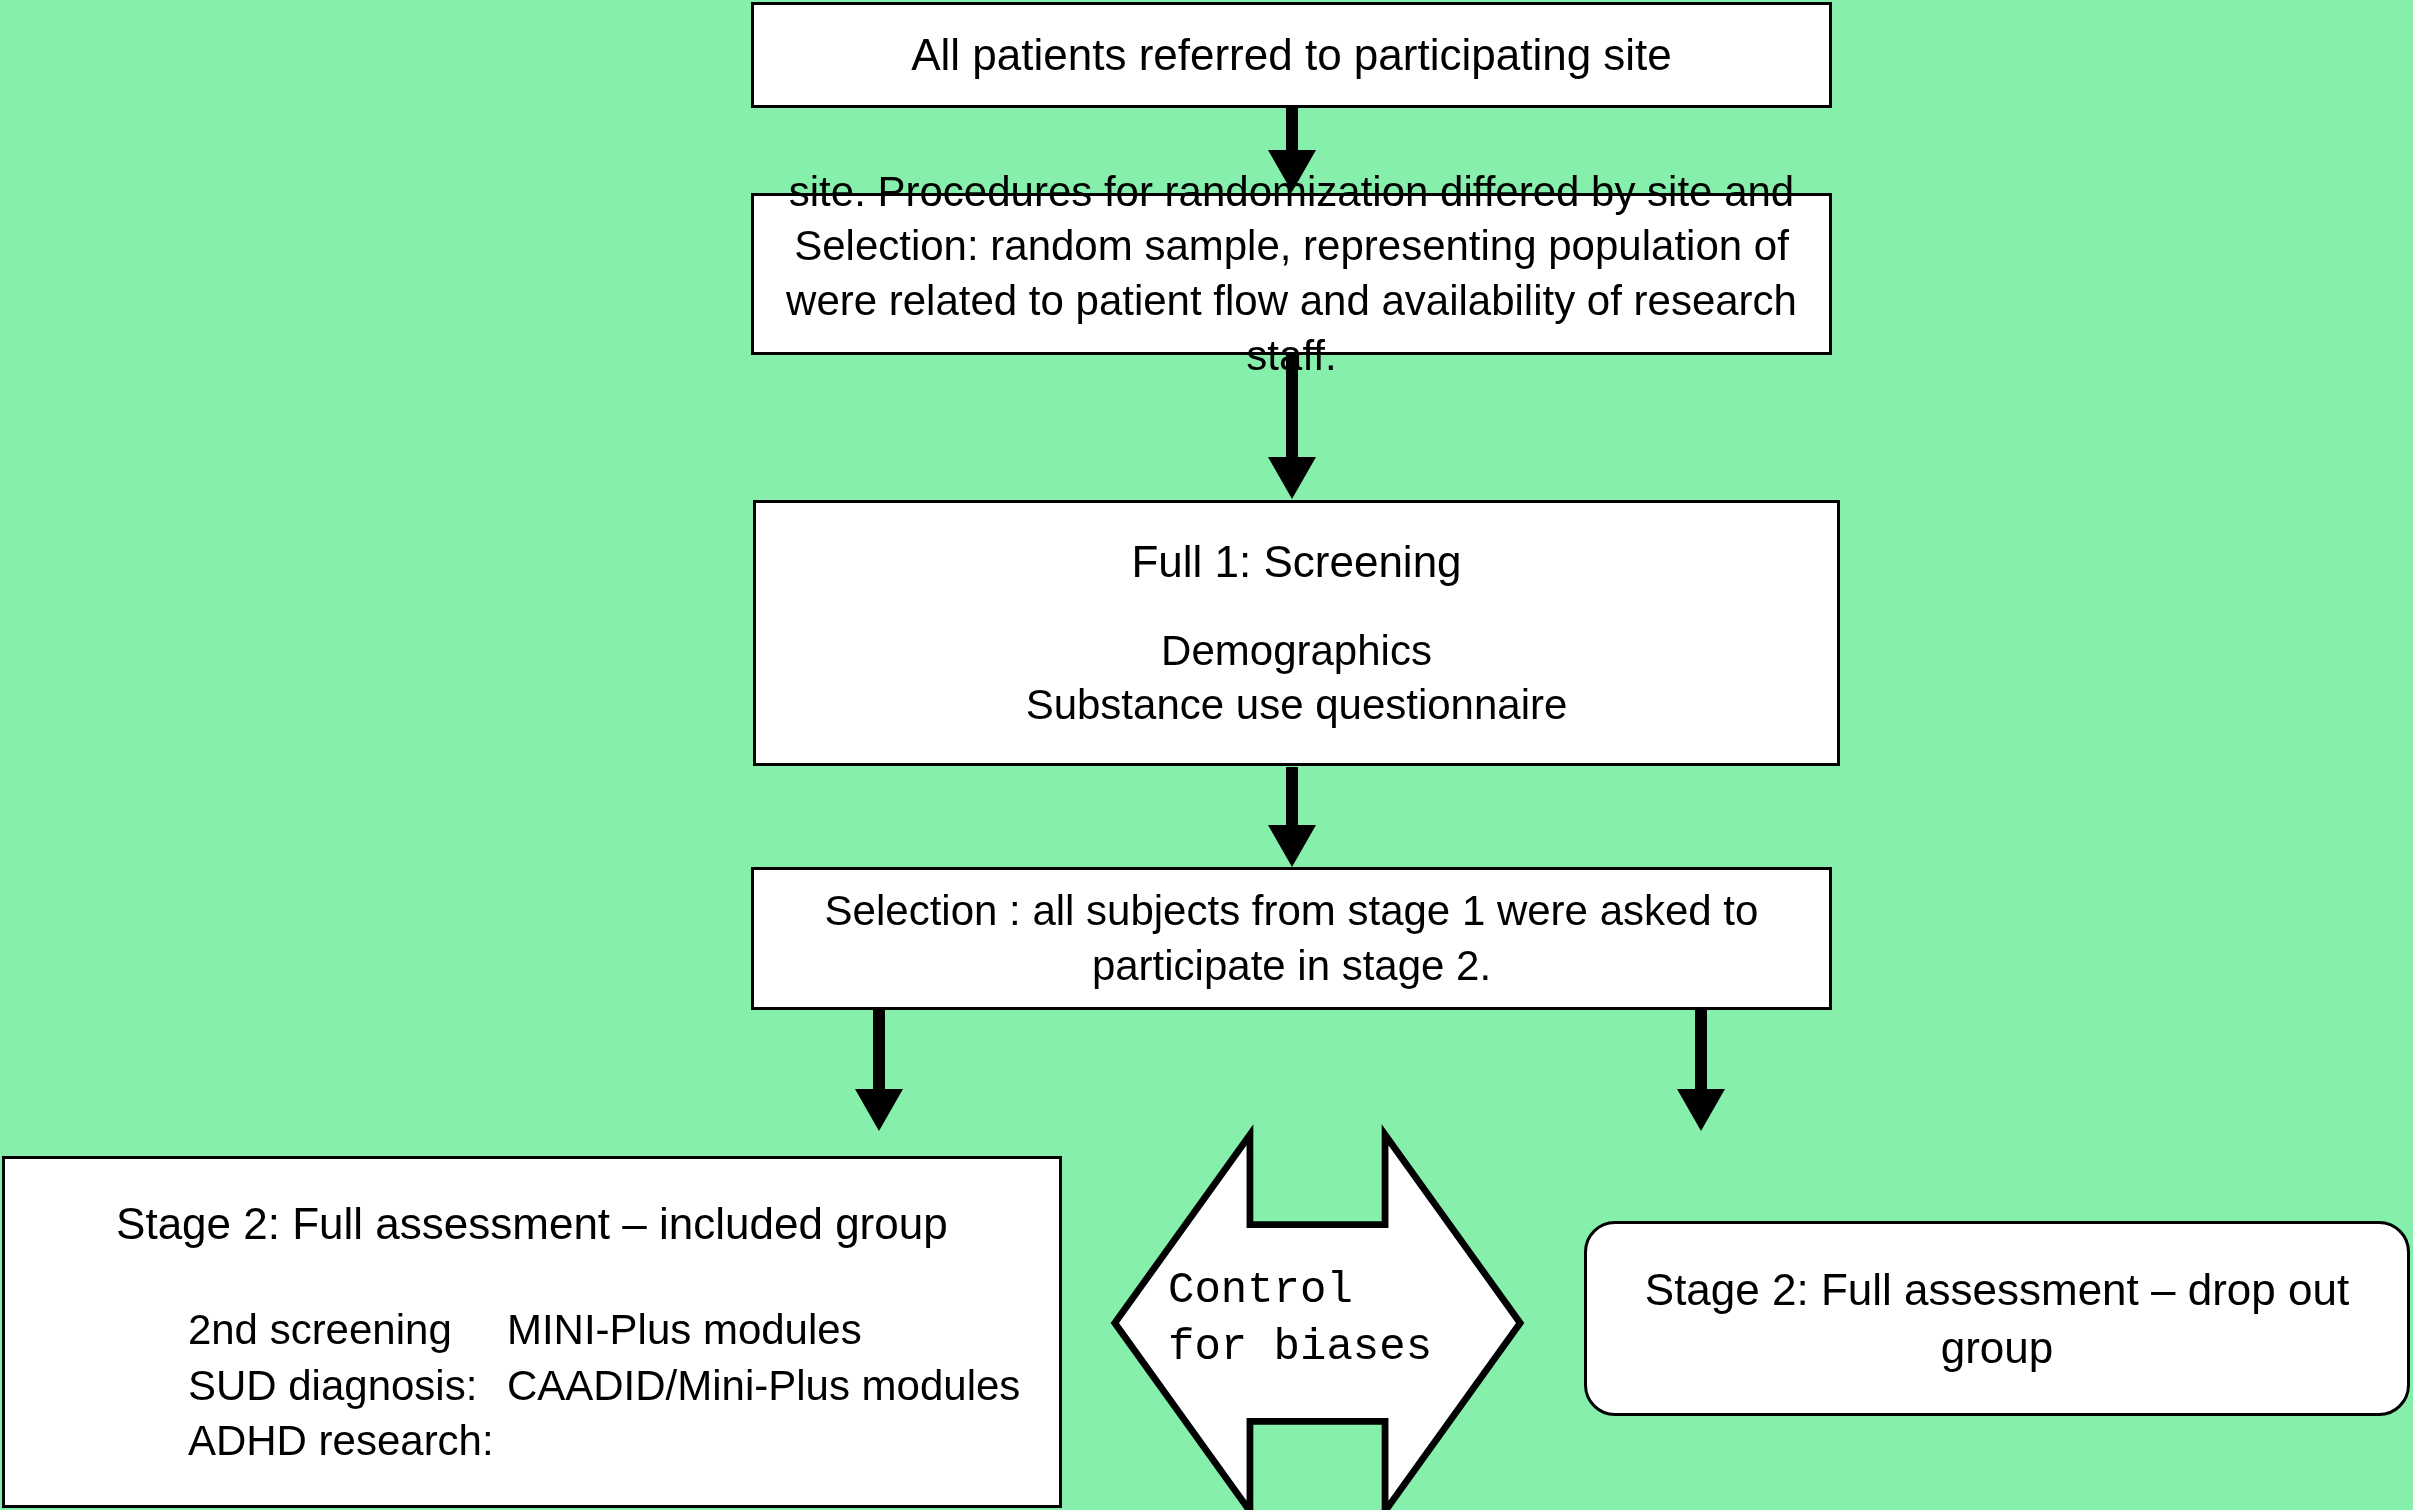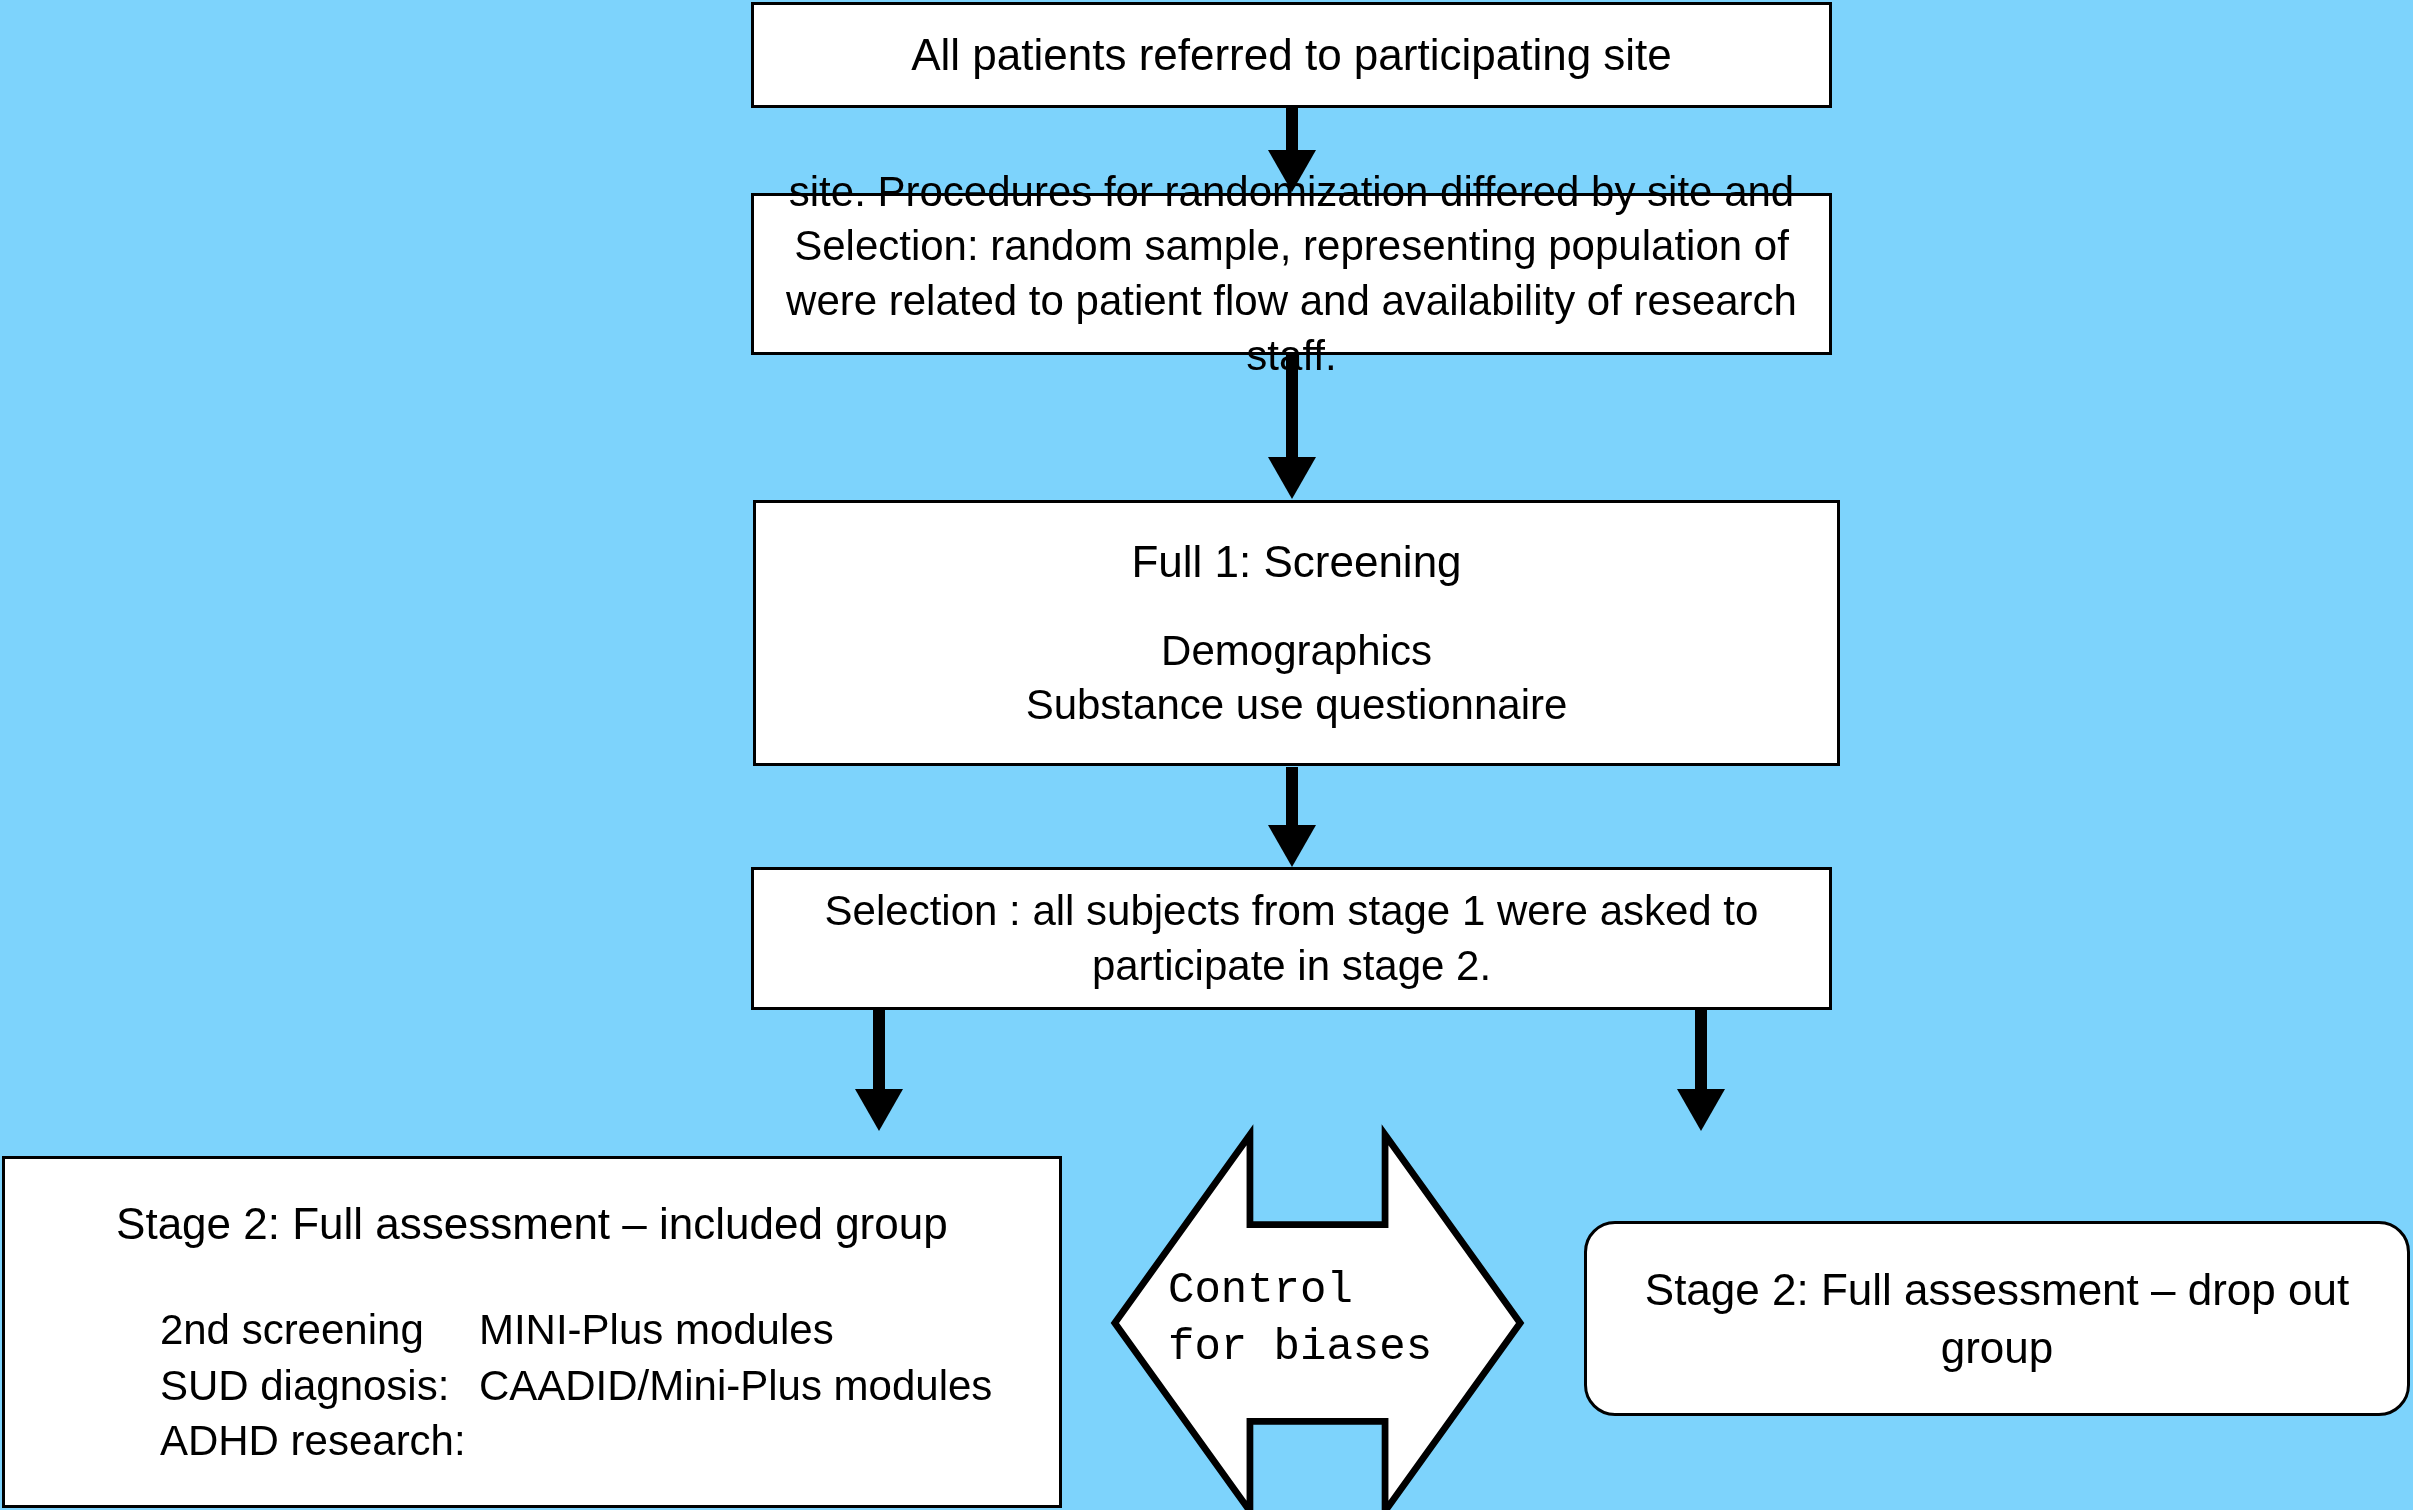"All patients referred to participating" #canvas { background: #7dd3fc -> #86efac }
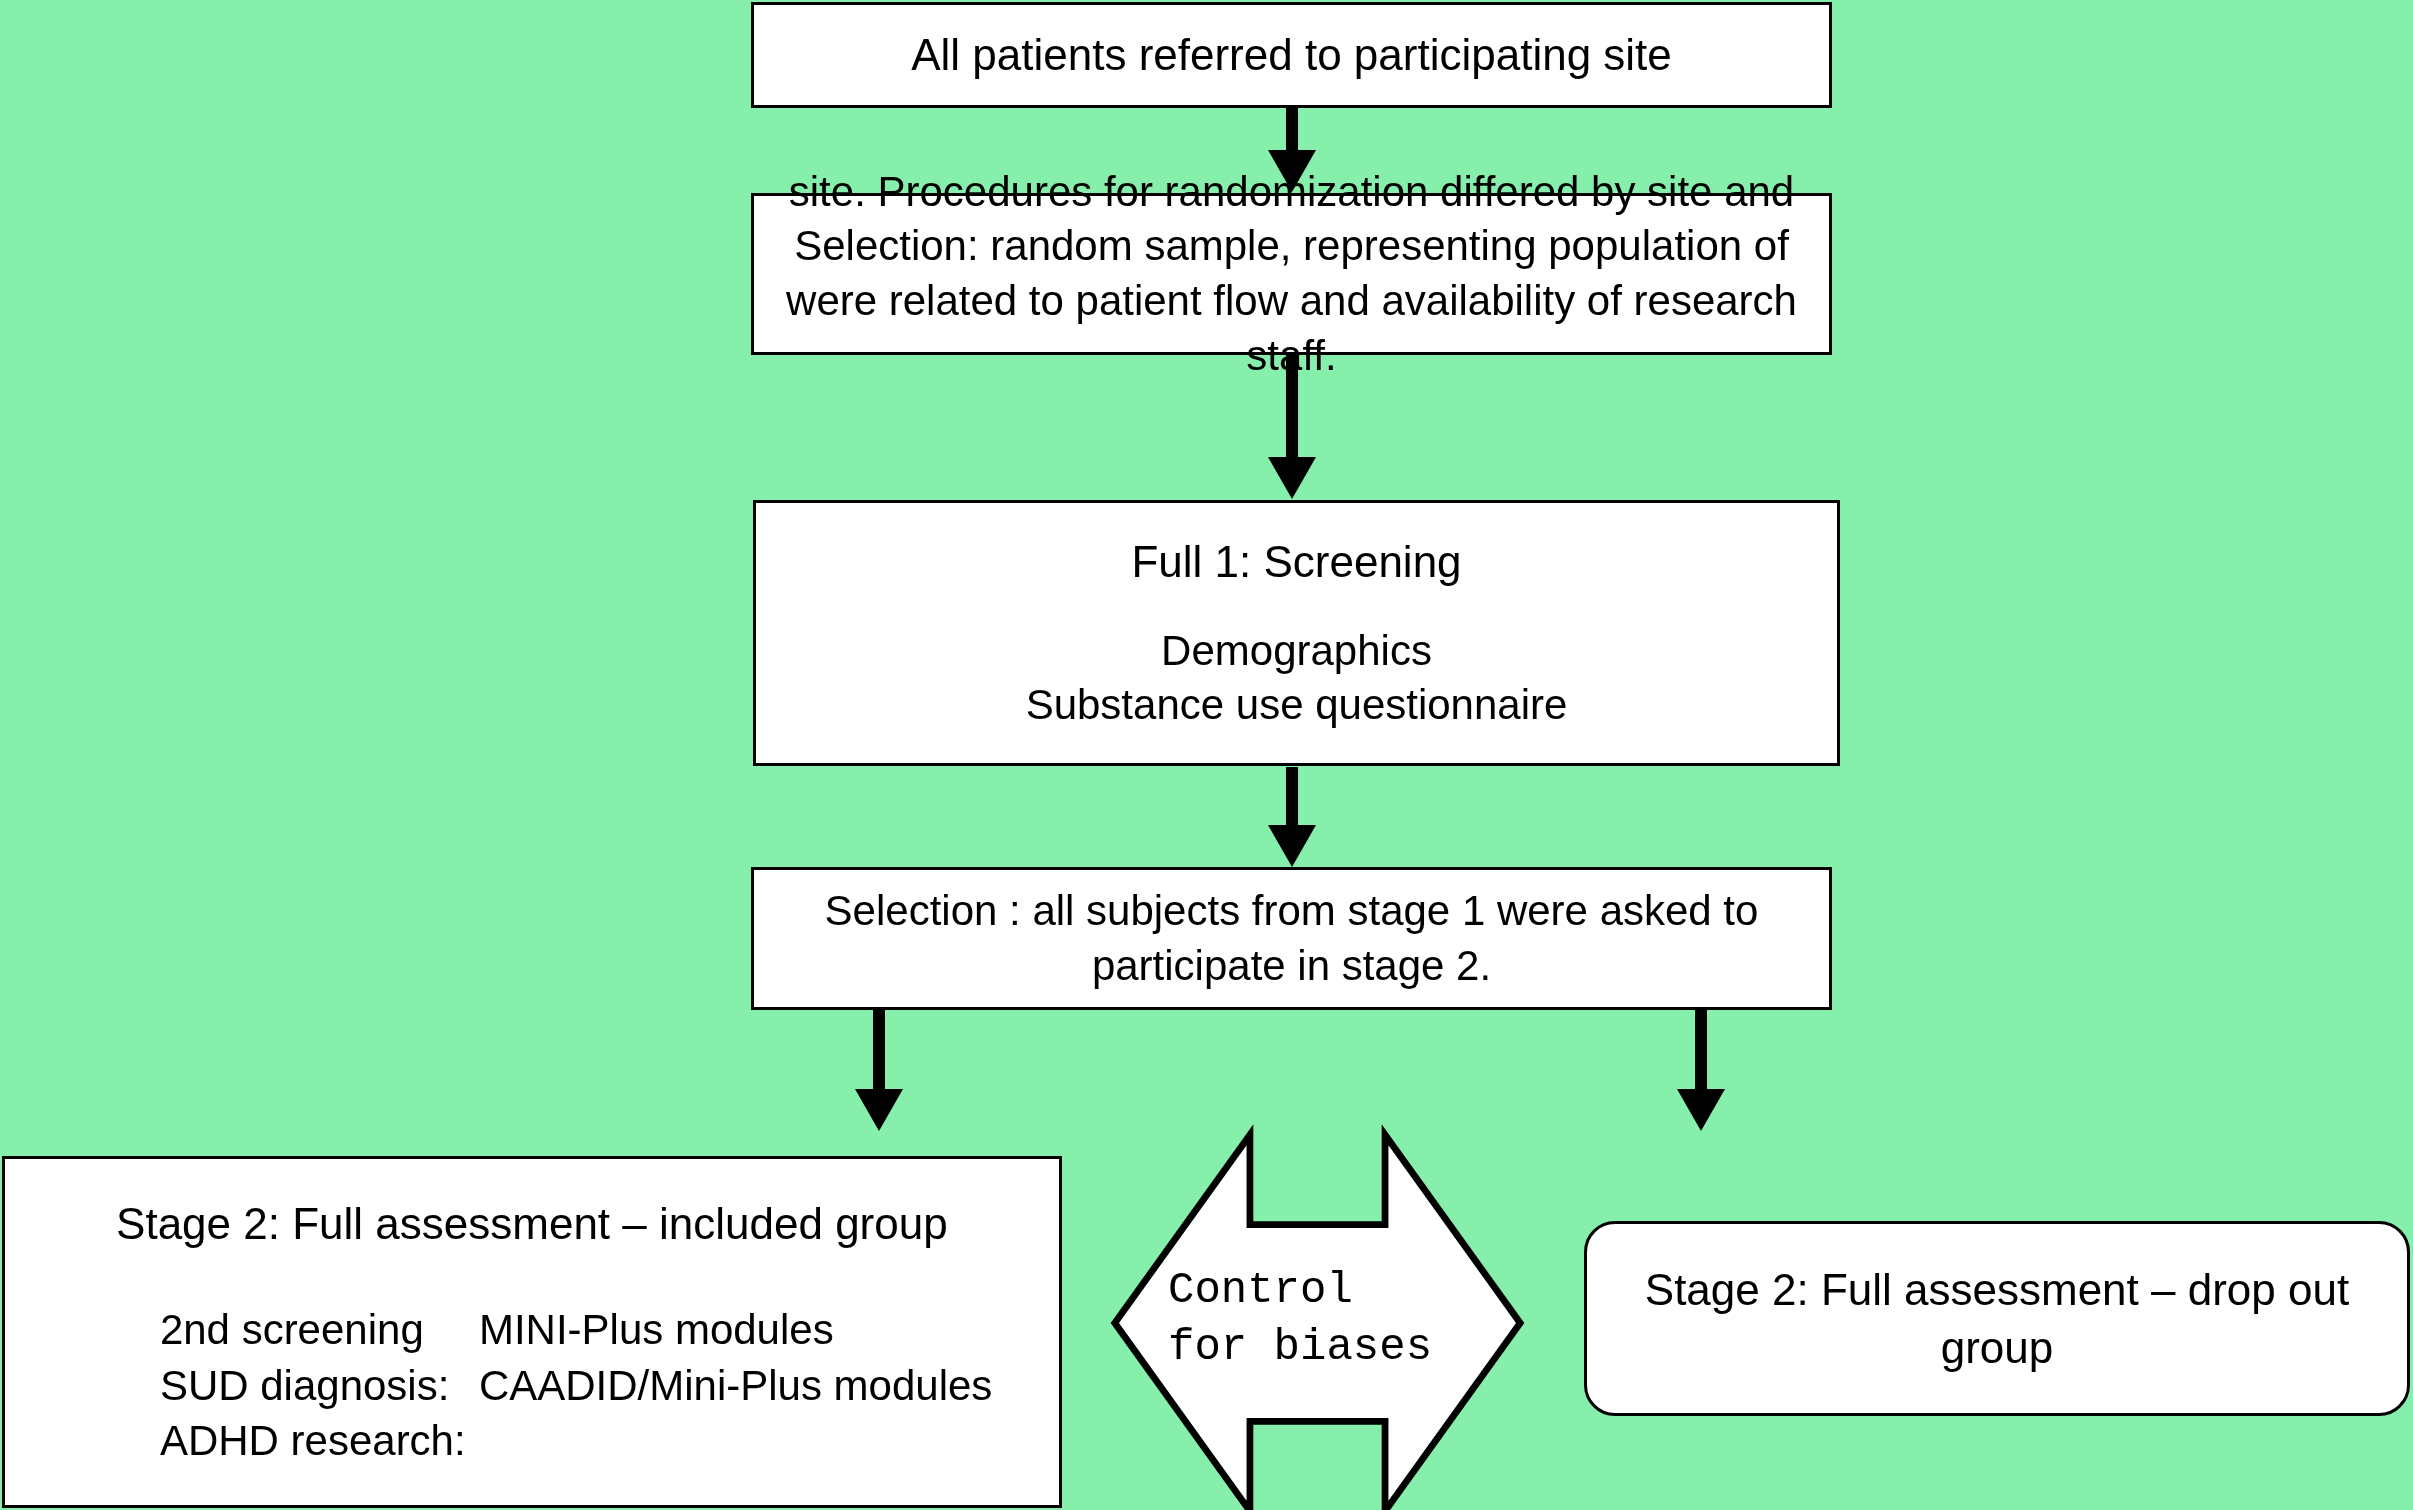"2nd screening" .cols .line { margin-left: none -> 28px }
